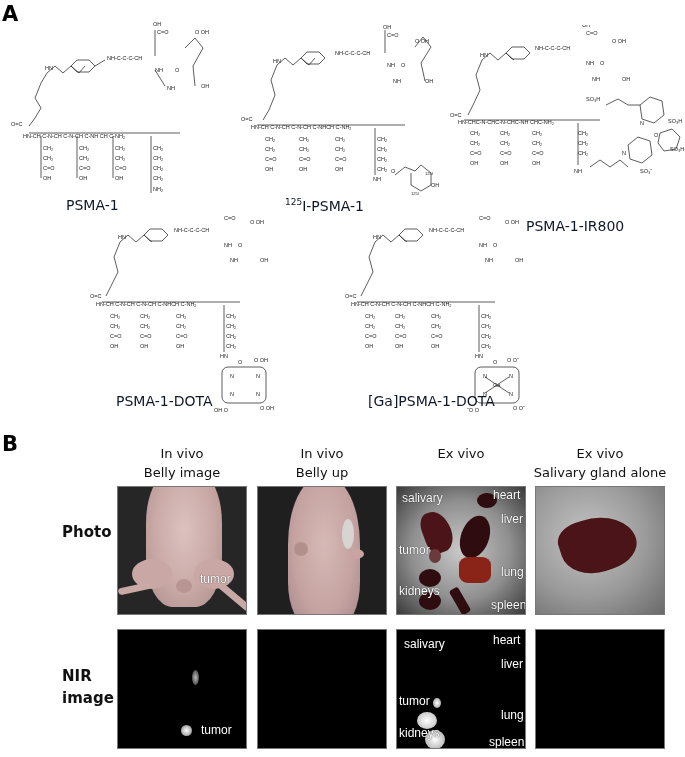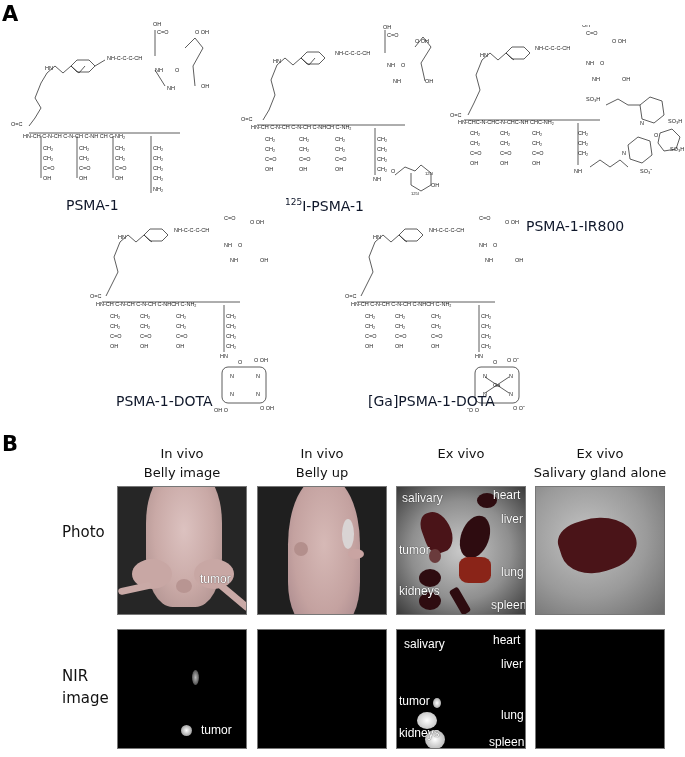"Photo" .row-head { font-weight: none -> bold }
